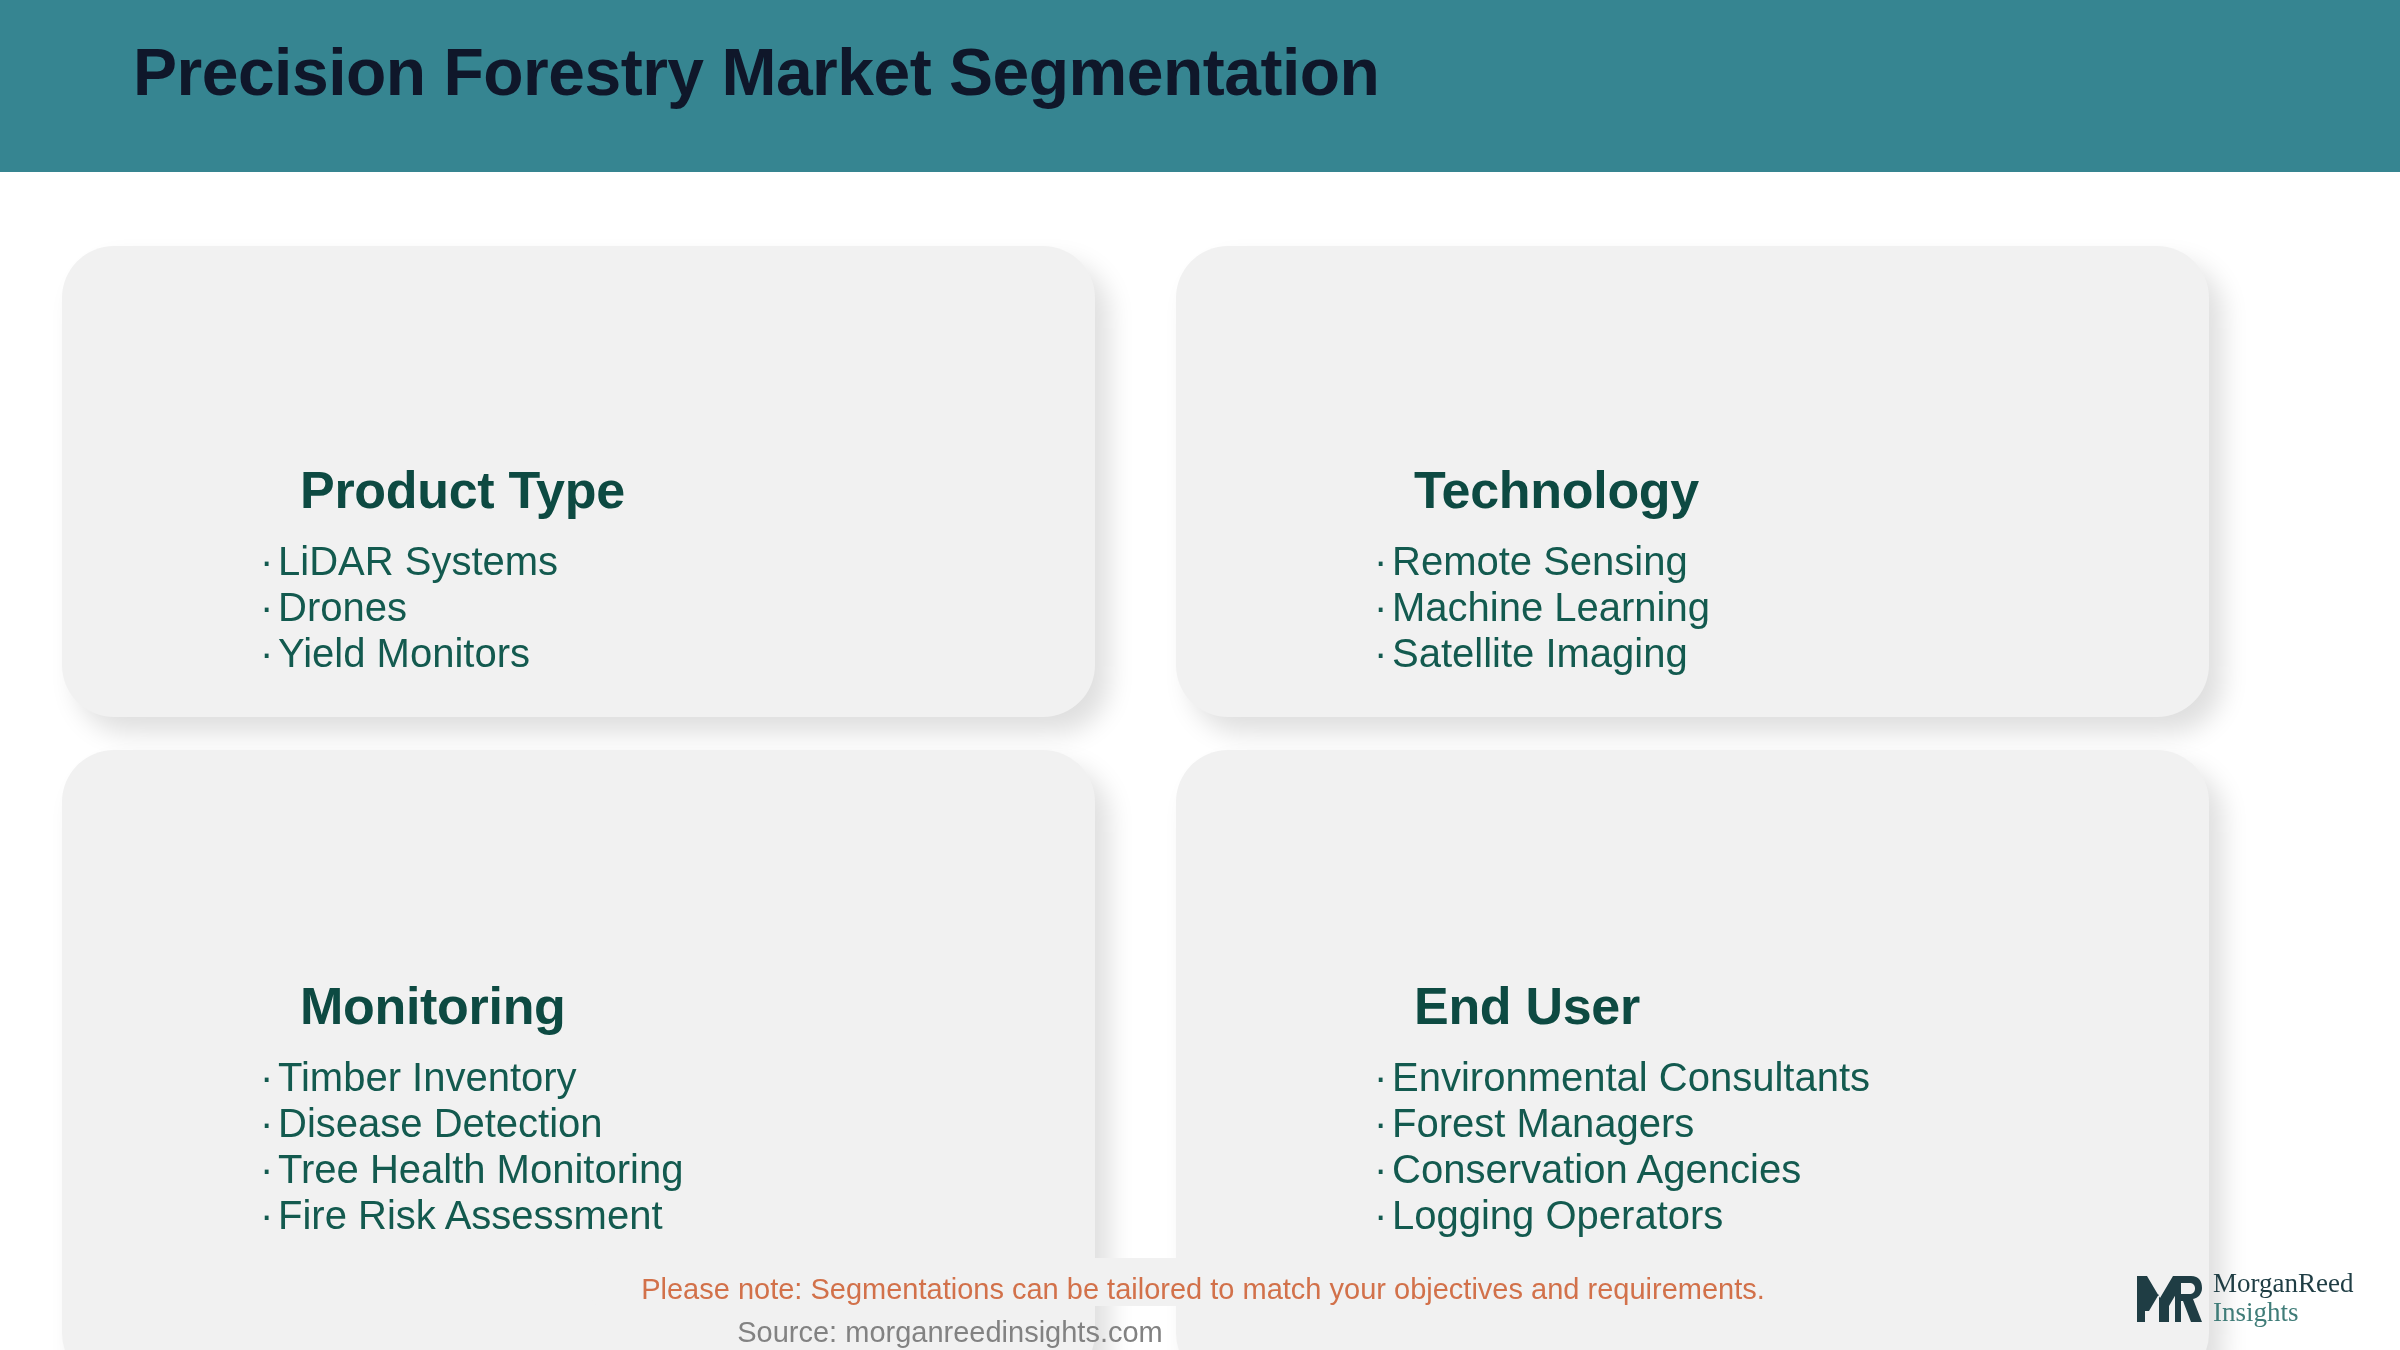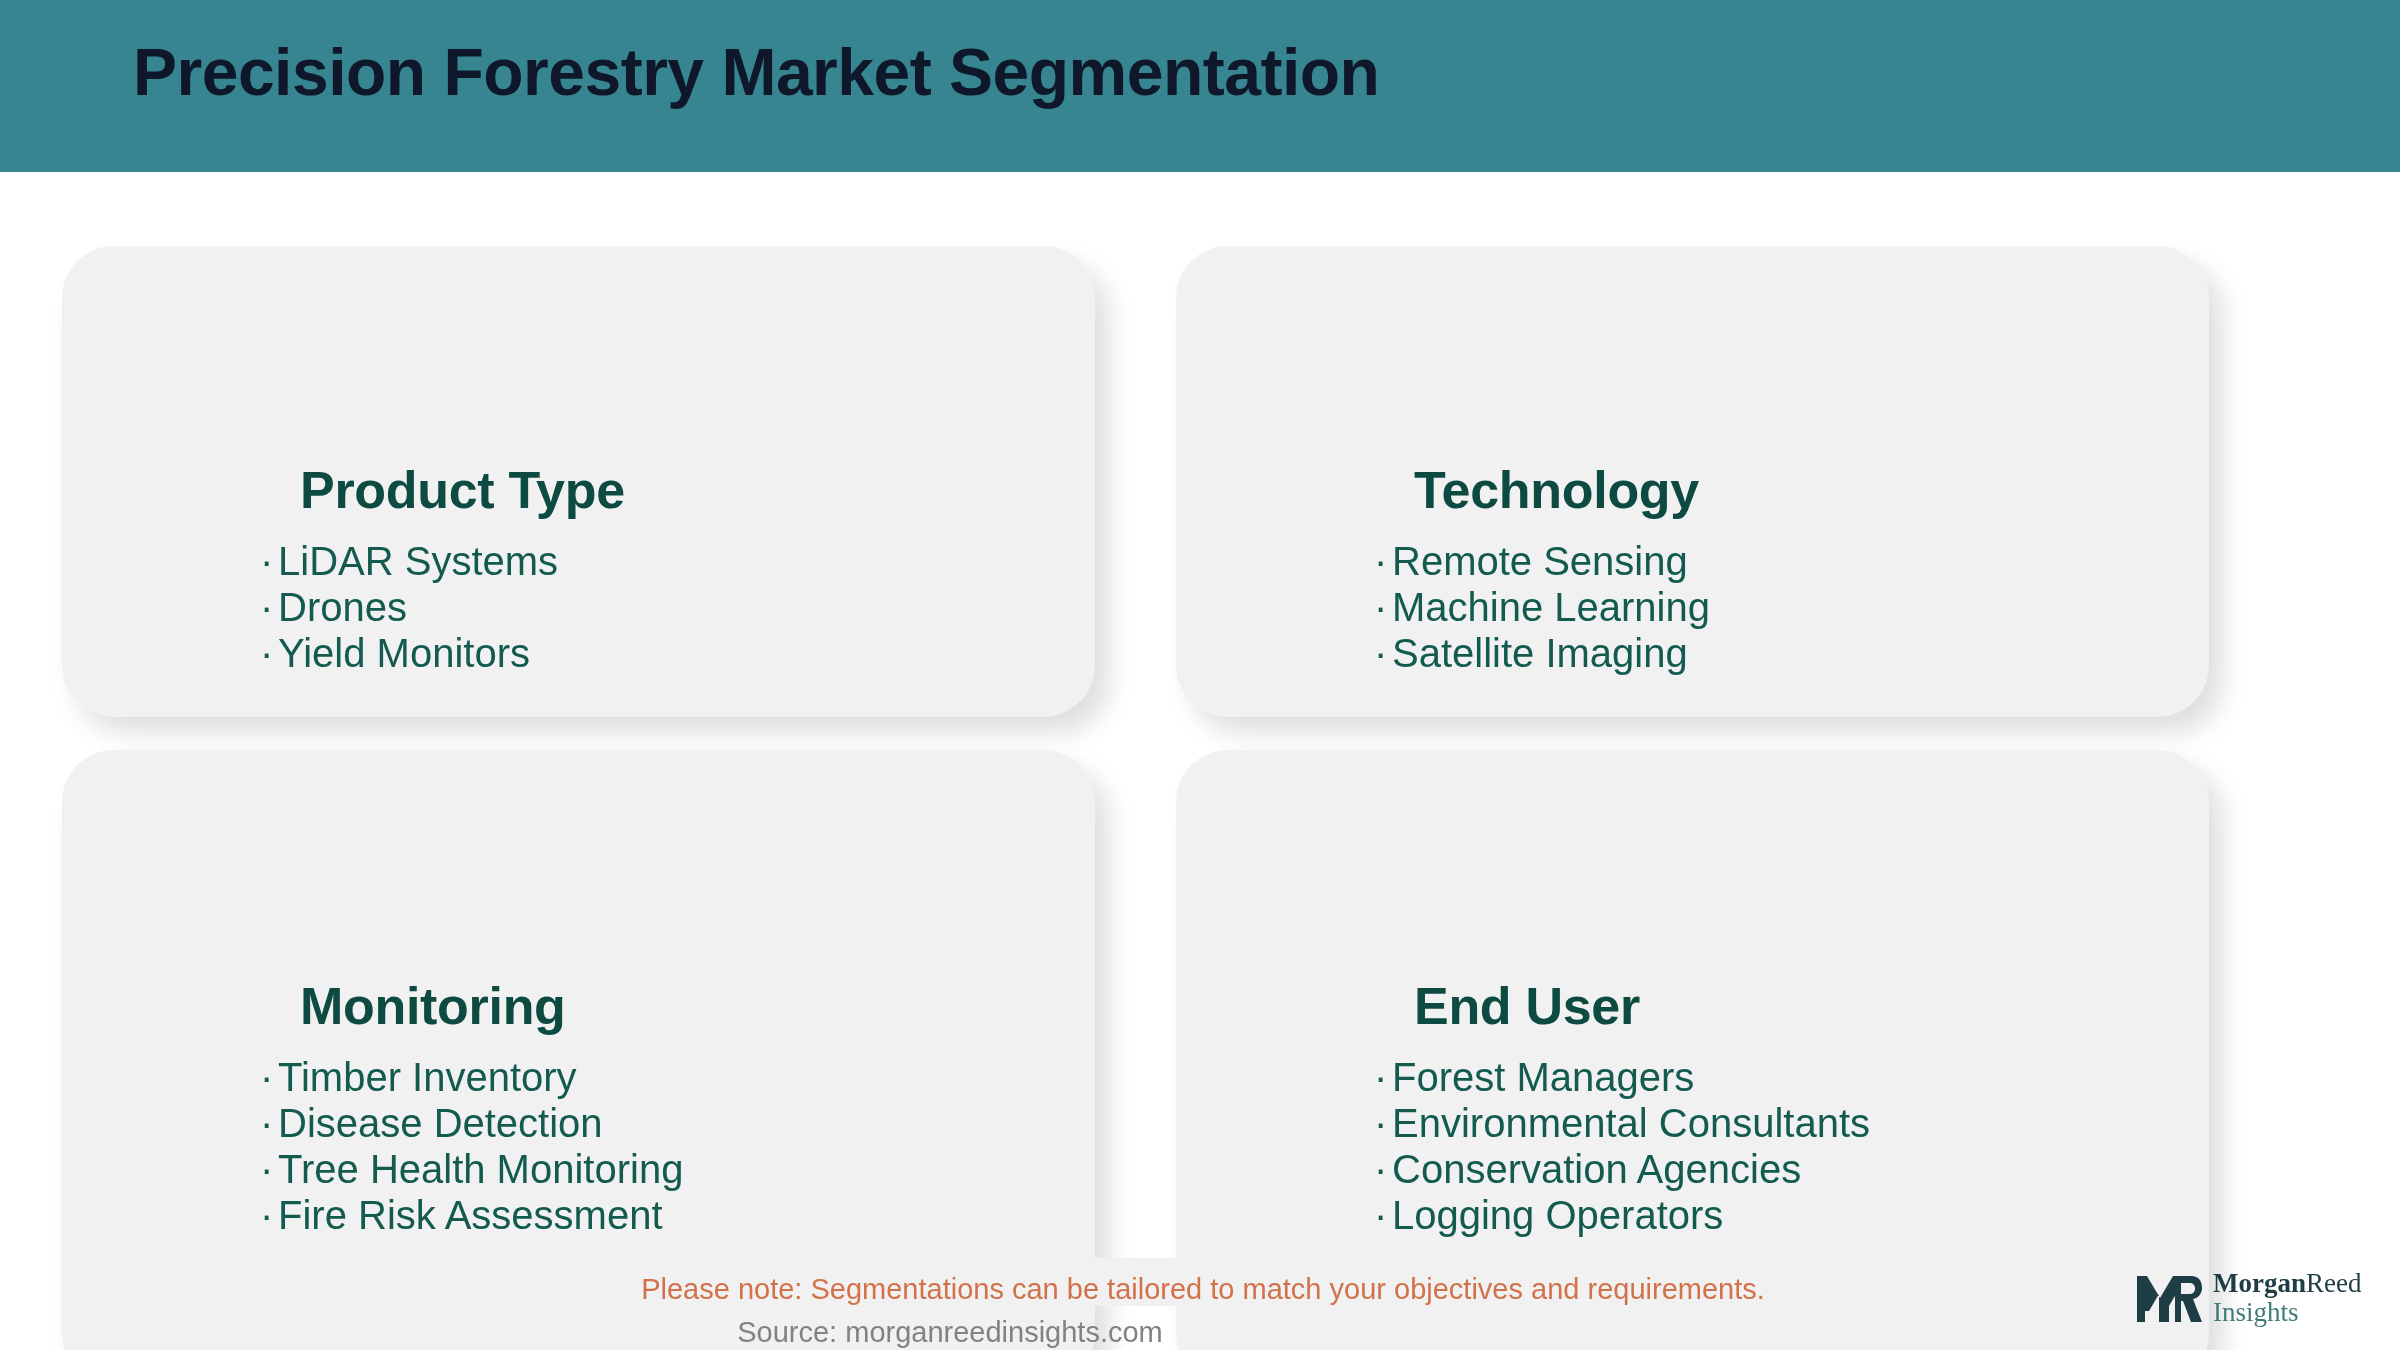"·Forest Managers" li { order: before "·Environmental Consultants" -> after "·Environmental Consultants" }
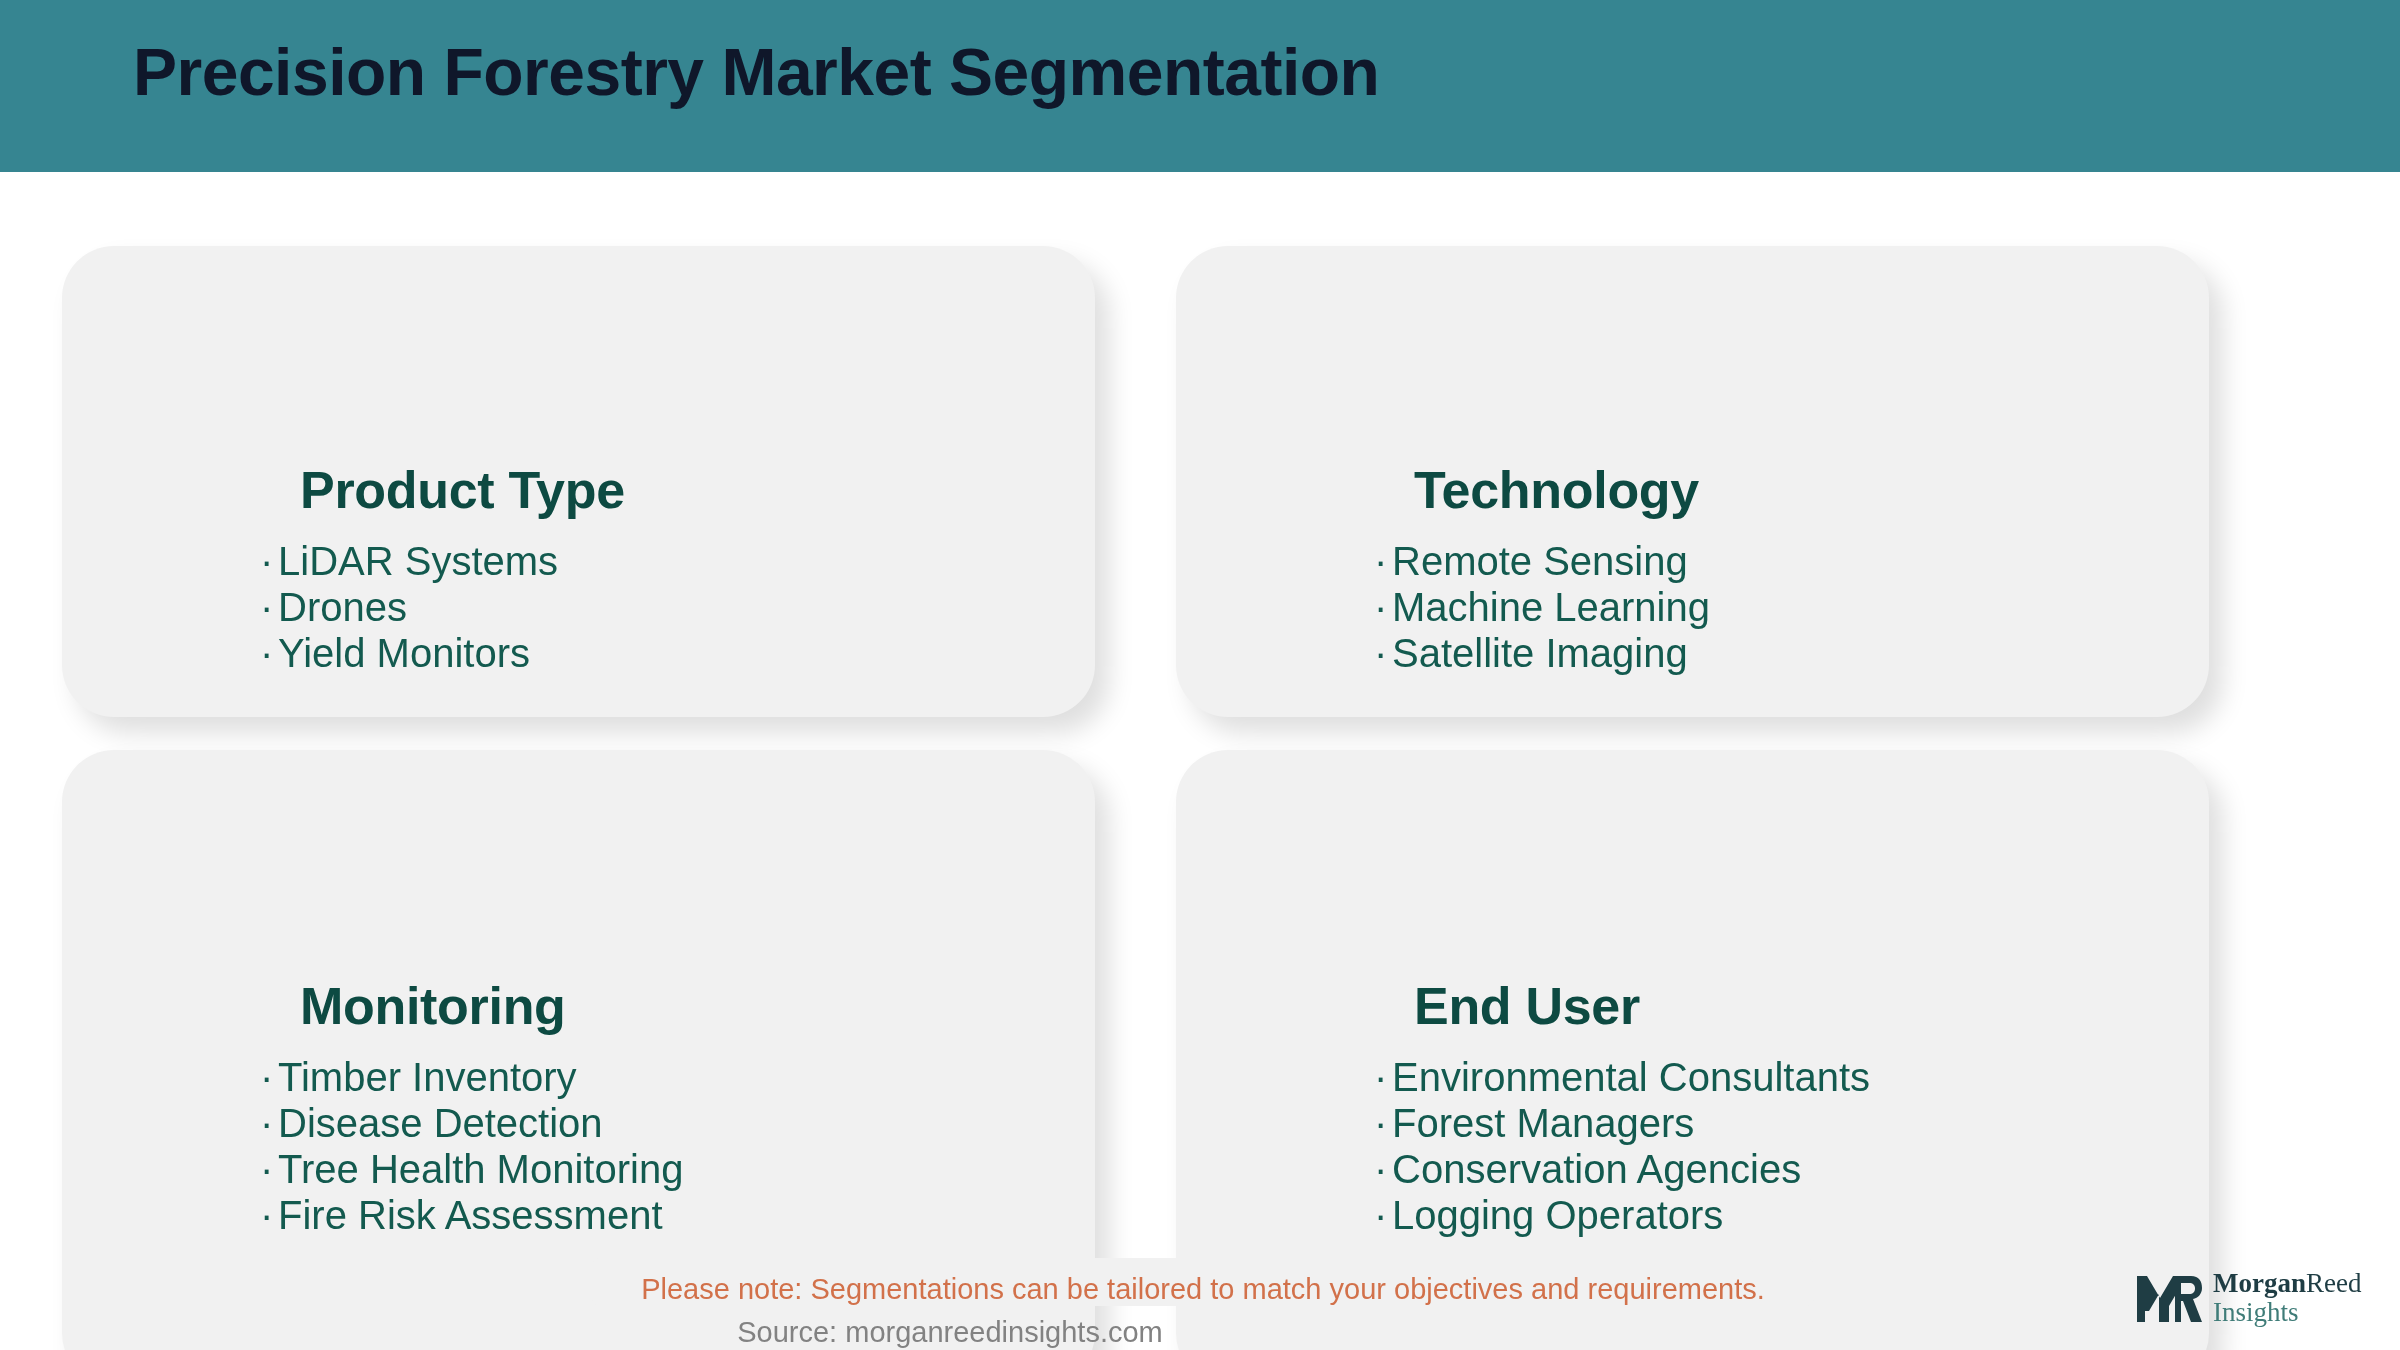"Morgan" .logo-line1 .wm-bold { font-weight: bold -> normal }
